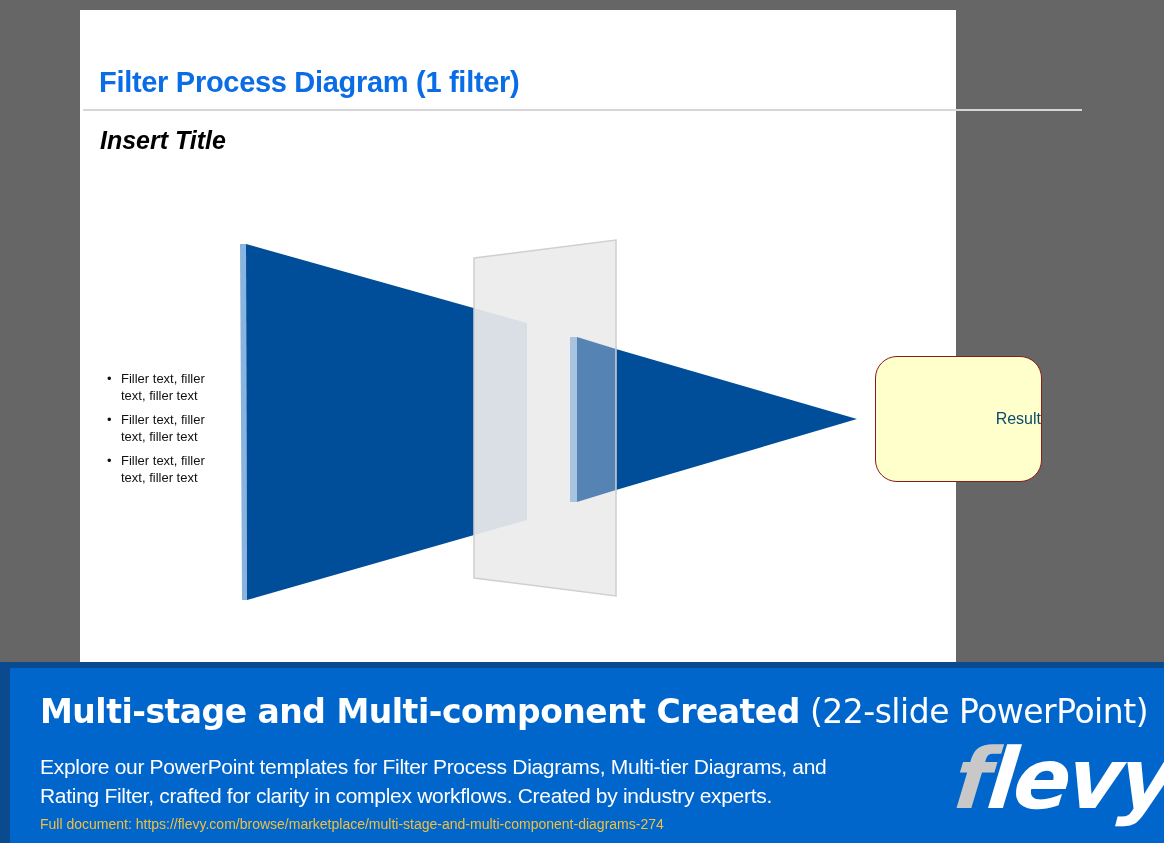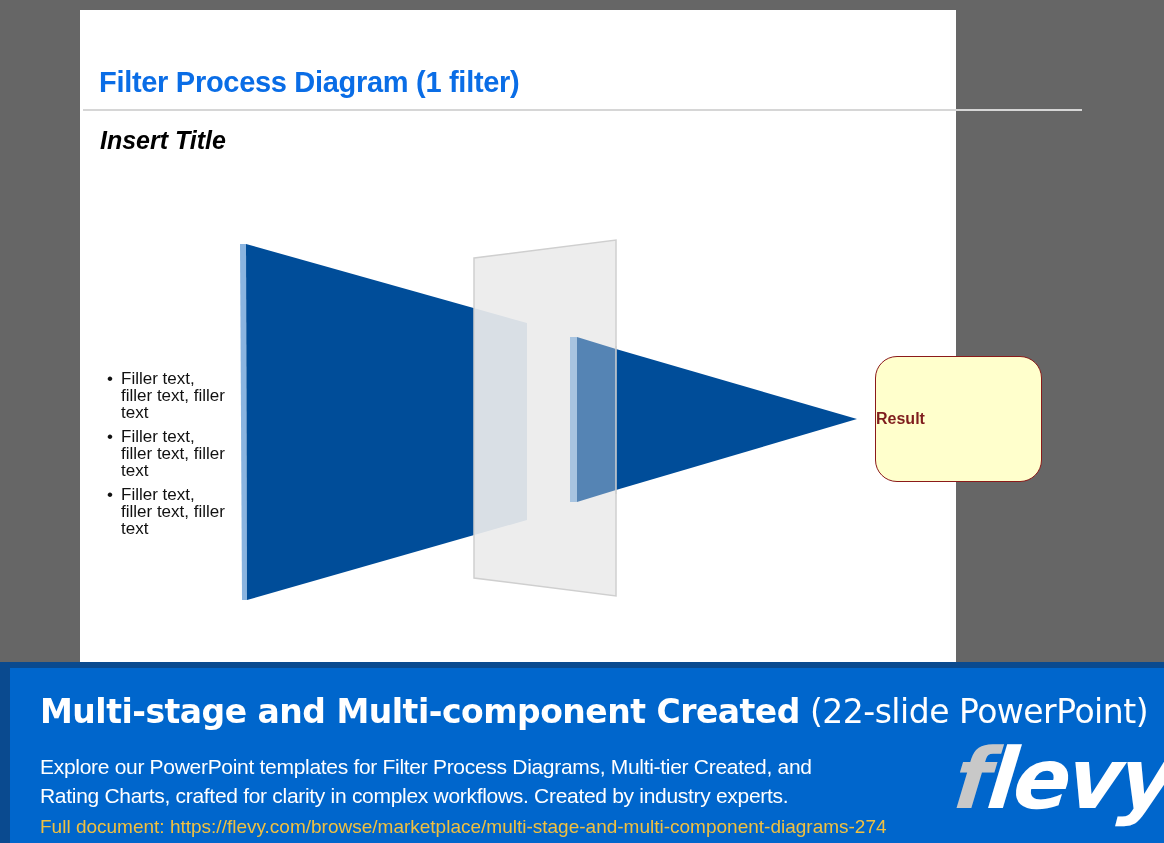"Filler text, filler text, filler" .bullets { font-size: 17px -> 13px }
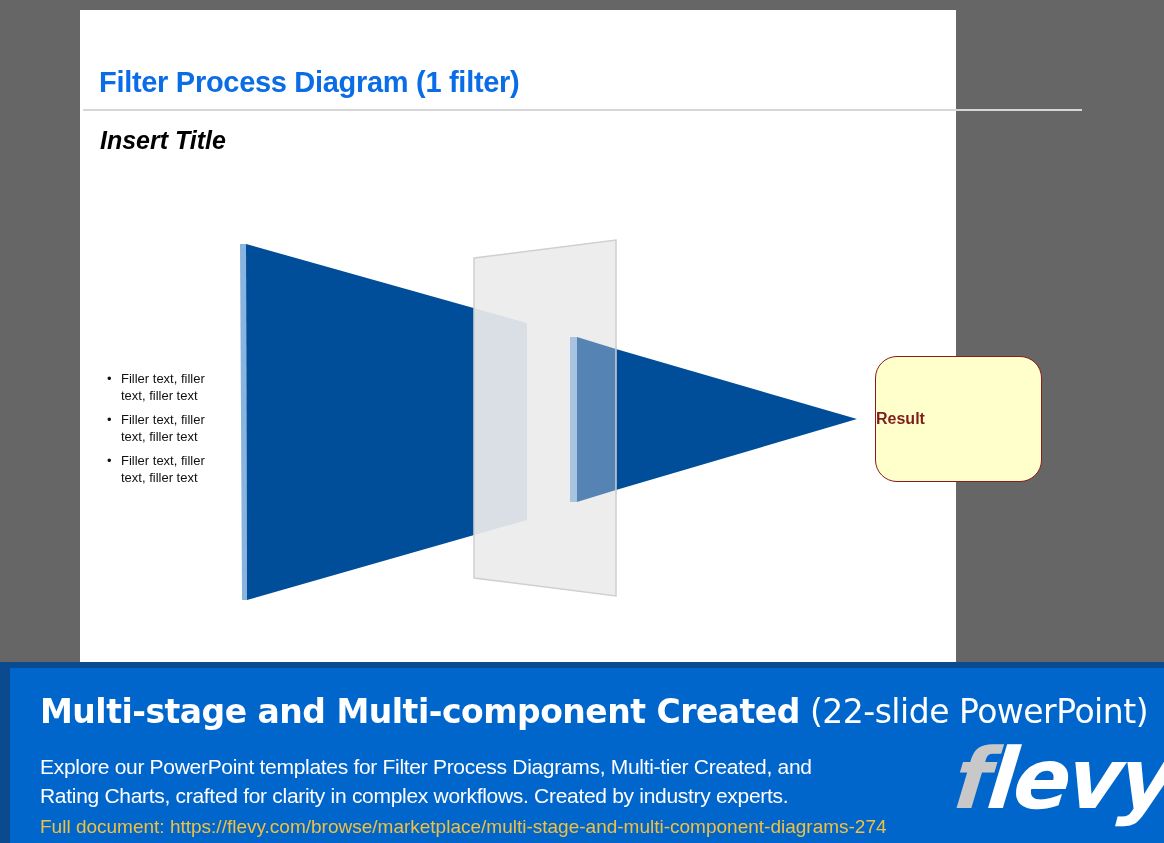"Result" .result-box { color: #7f1d1d -> #0c4a6e; font-weight: bold -> normal; justify-content: flex-start -> flex-end }
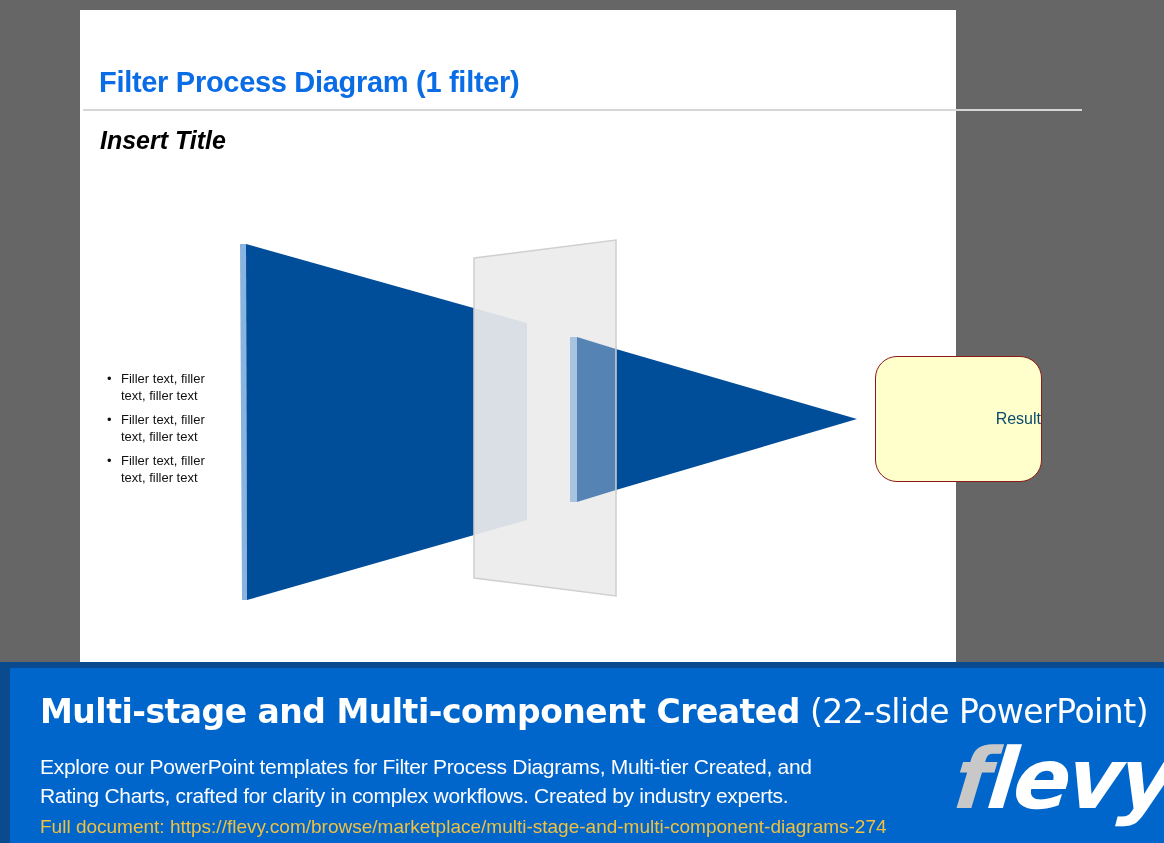"Explore our PowerPoint templates for" div.banner-desc { text: Created, and Rating Charts -> Diagrams, and Rating Filter }
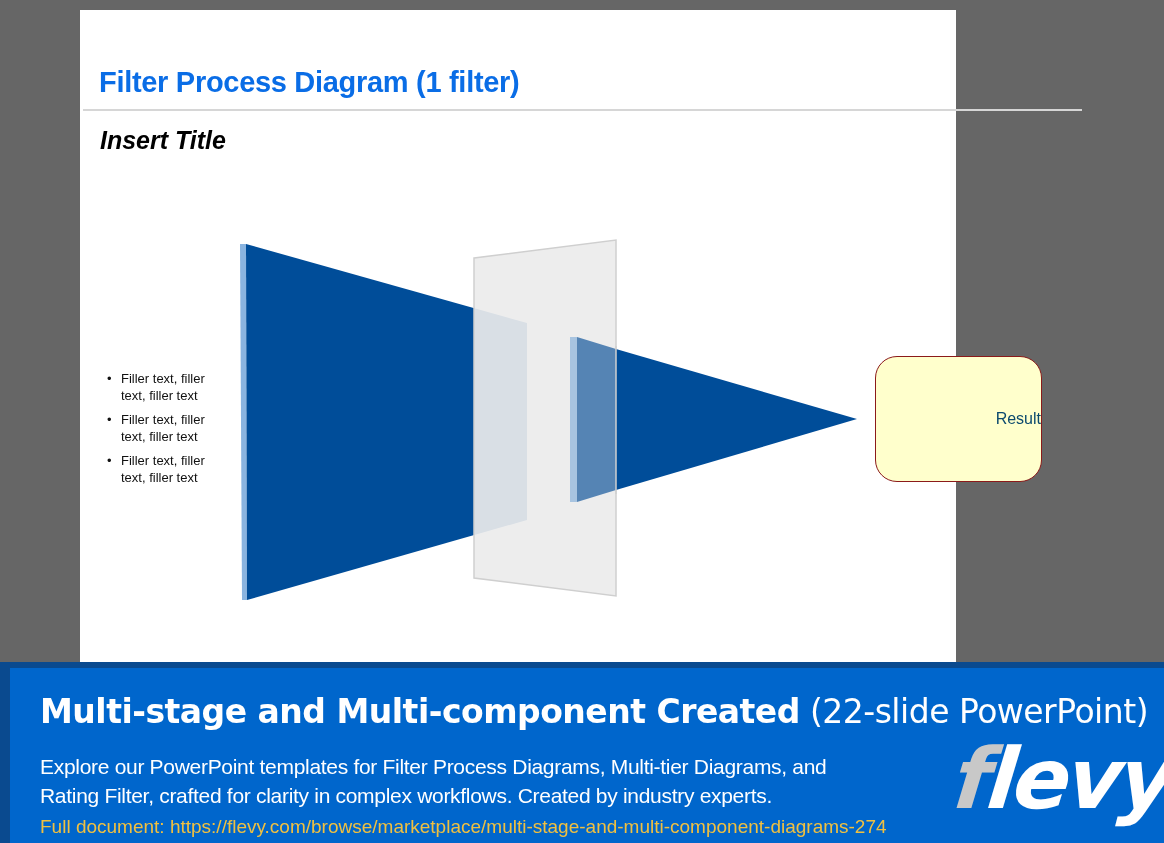"Full document:" .banner-link { font-size: 19px -> 14px }
